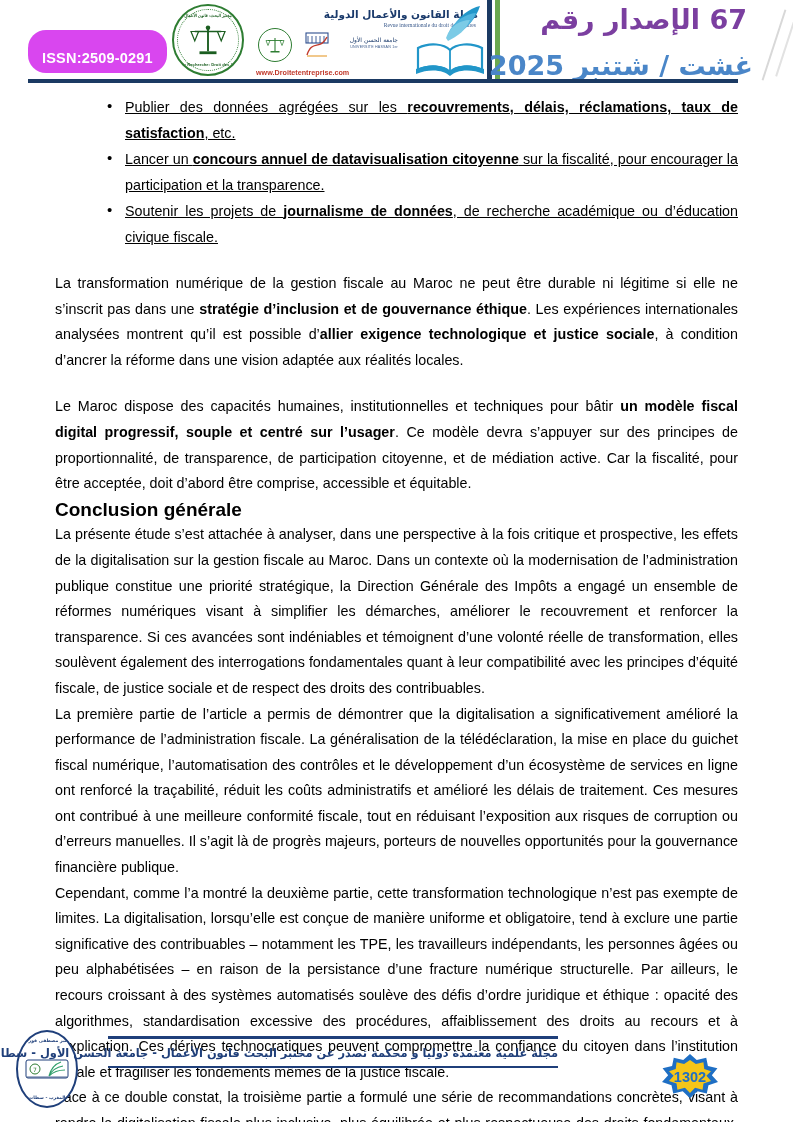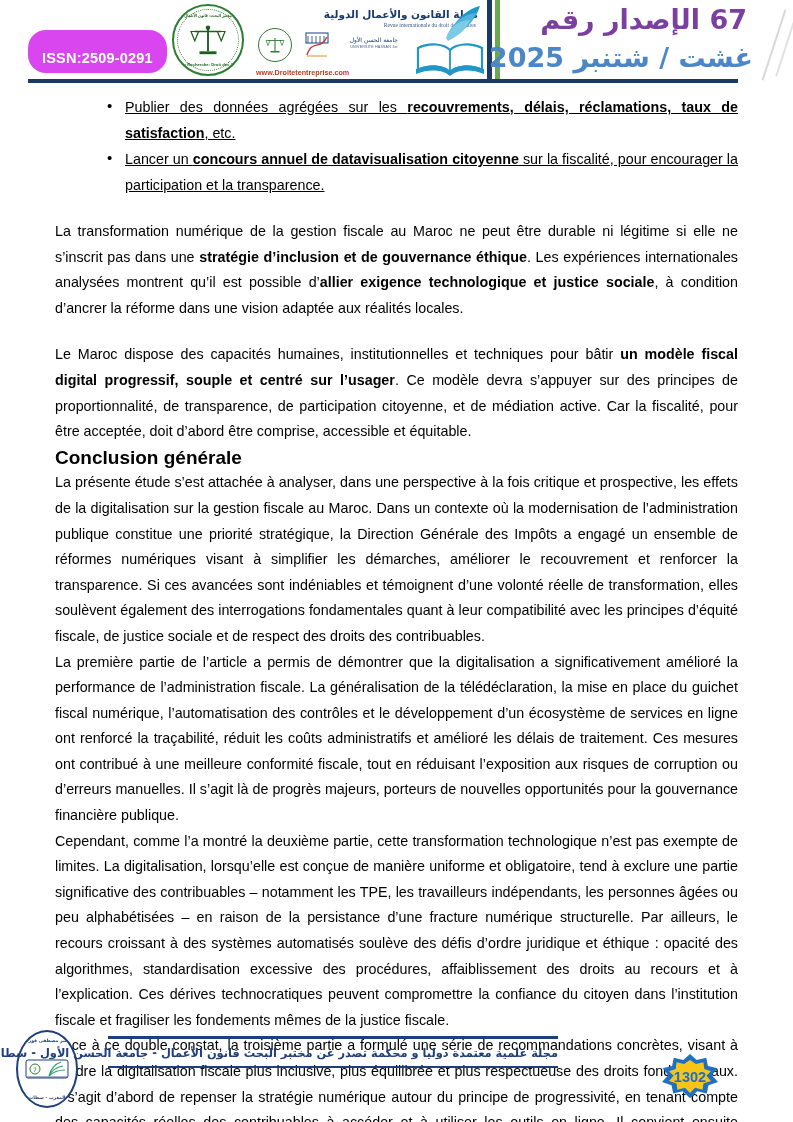"غشت / شتنبر 2025" .issue-date-ar { top: 42px -> 50px }
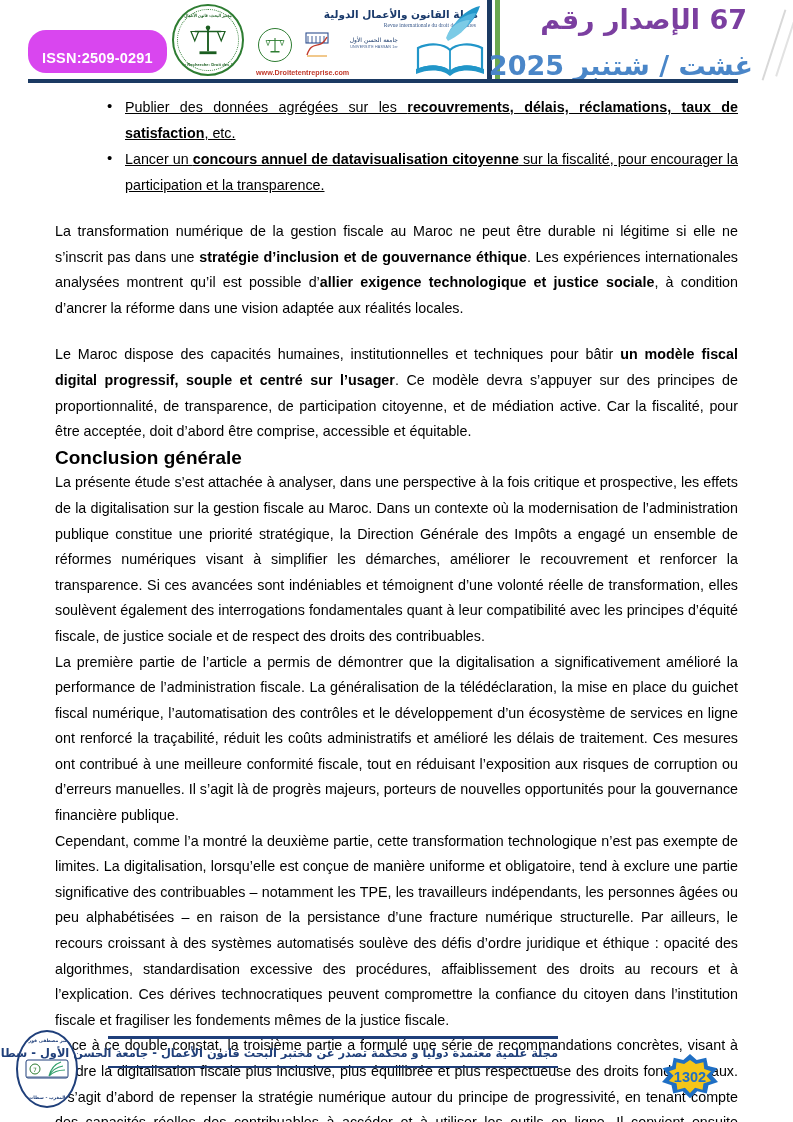"Soutenir les projets de journalisme" li { html: none -> <li><span><span>Soutenir les projets de </span><b>journalisme de données</b><span>, de recherche académique ou d’éducation civique fiscale.</span></span></li> }
